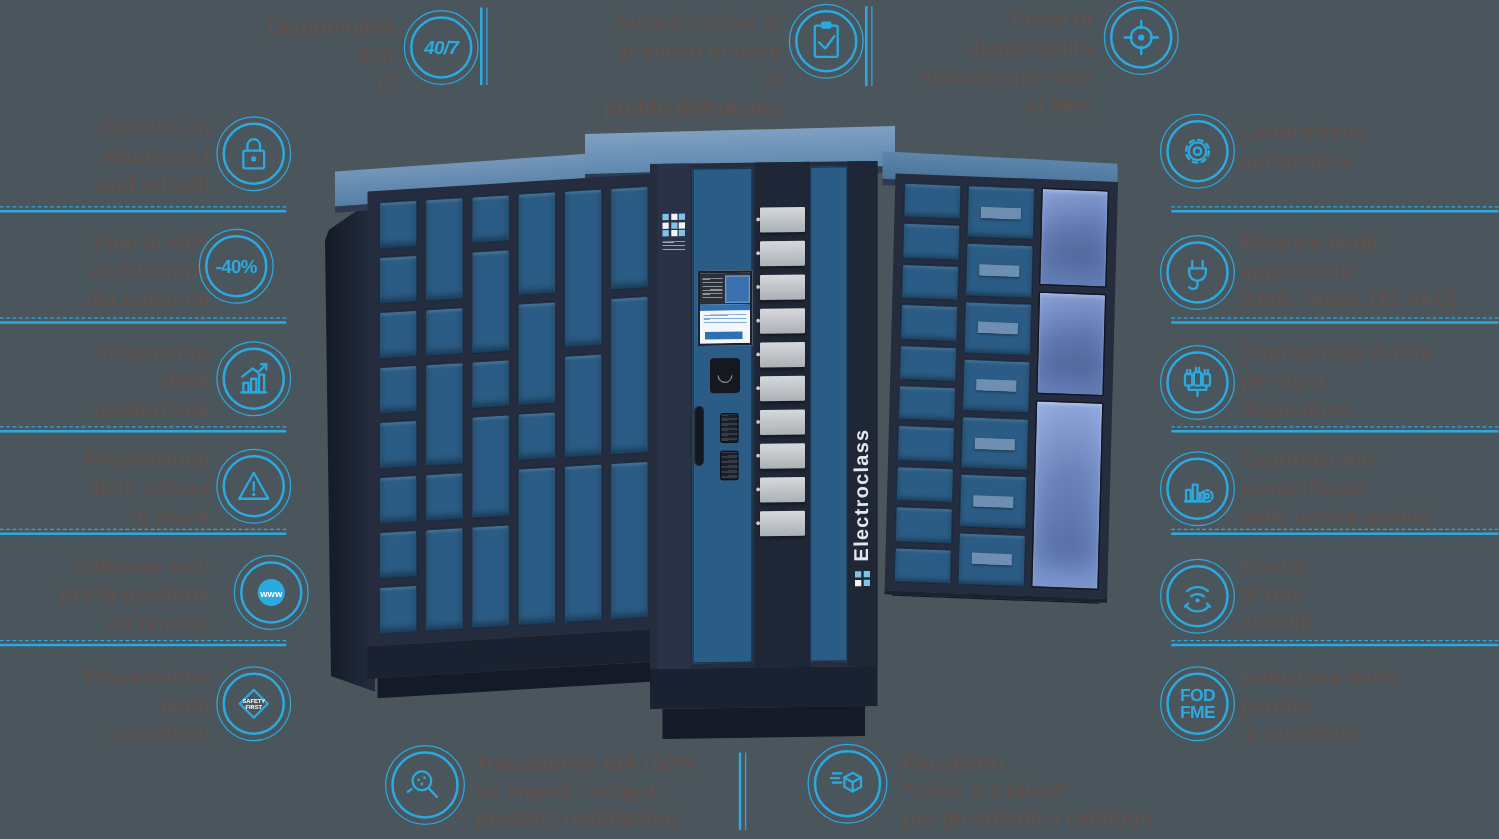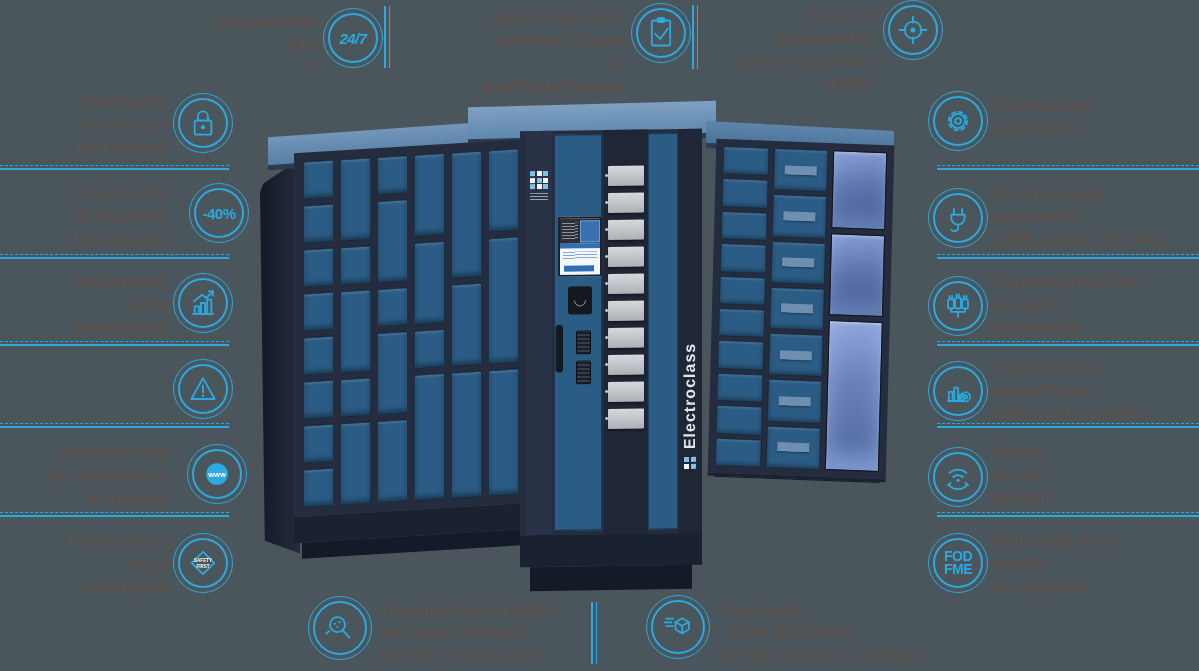"24/7" span.badge { text: 24/7 -> 40/7 }
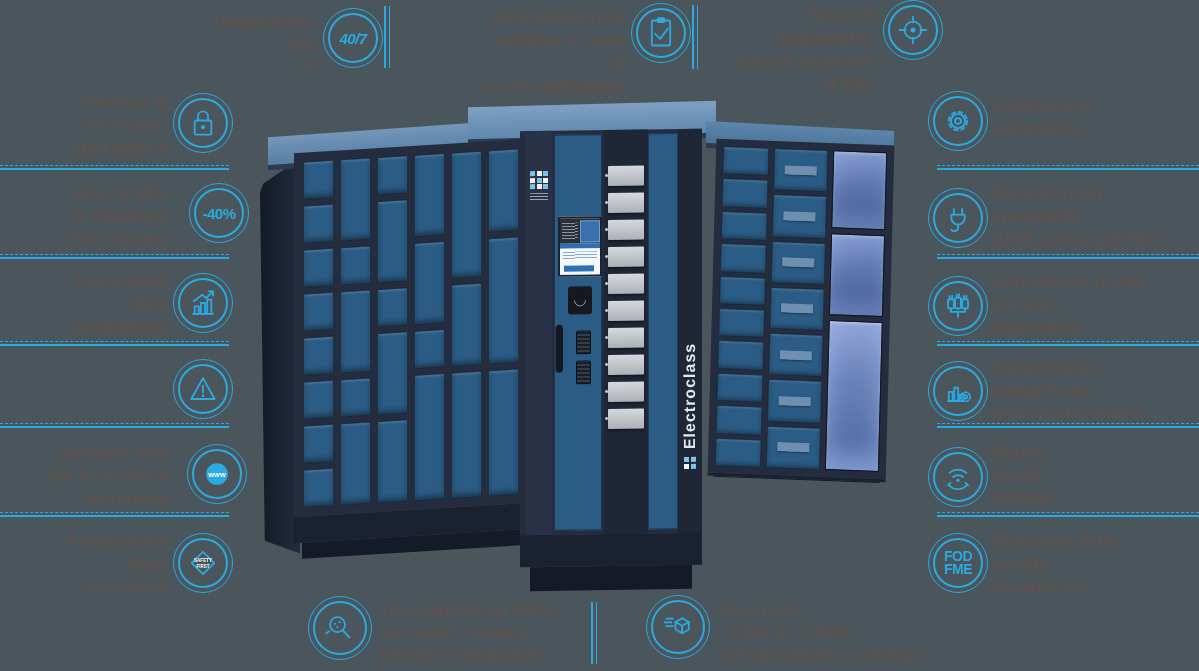"-40%" div.ring { left: 194px -> 164px }
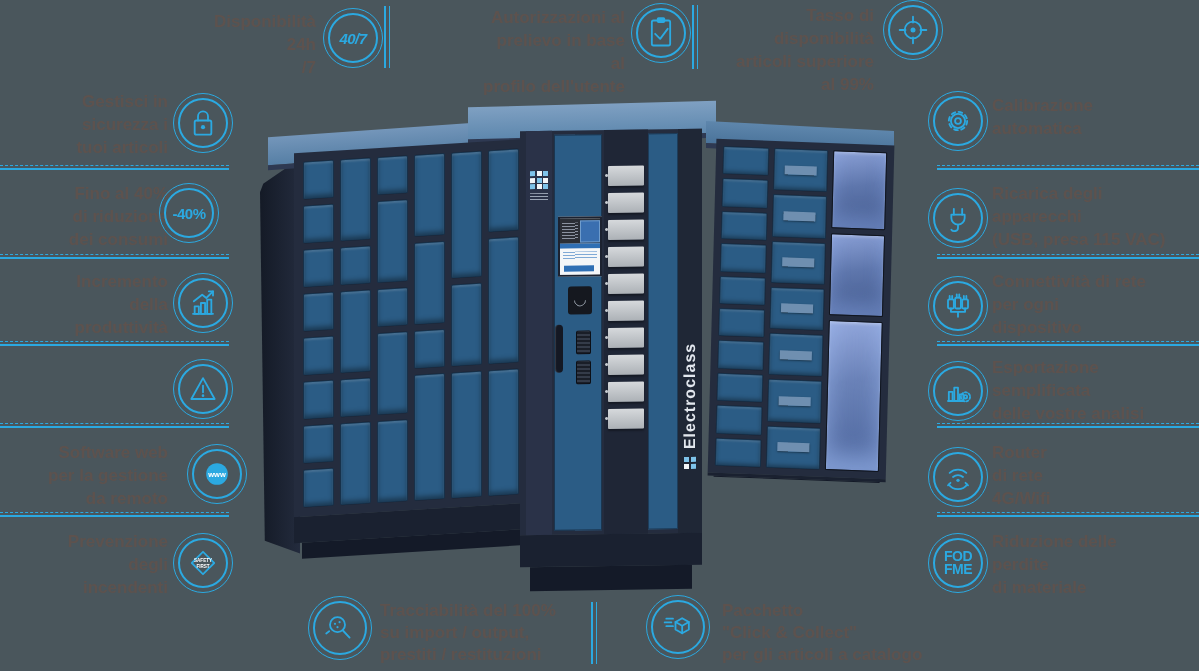"di stock" div.feat { html: none -> <div> <div>Prevenzione</div> <div>delle rotture</div> <div>di stock</div> </div> }
